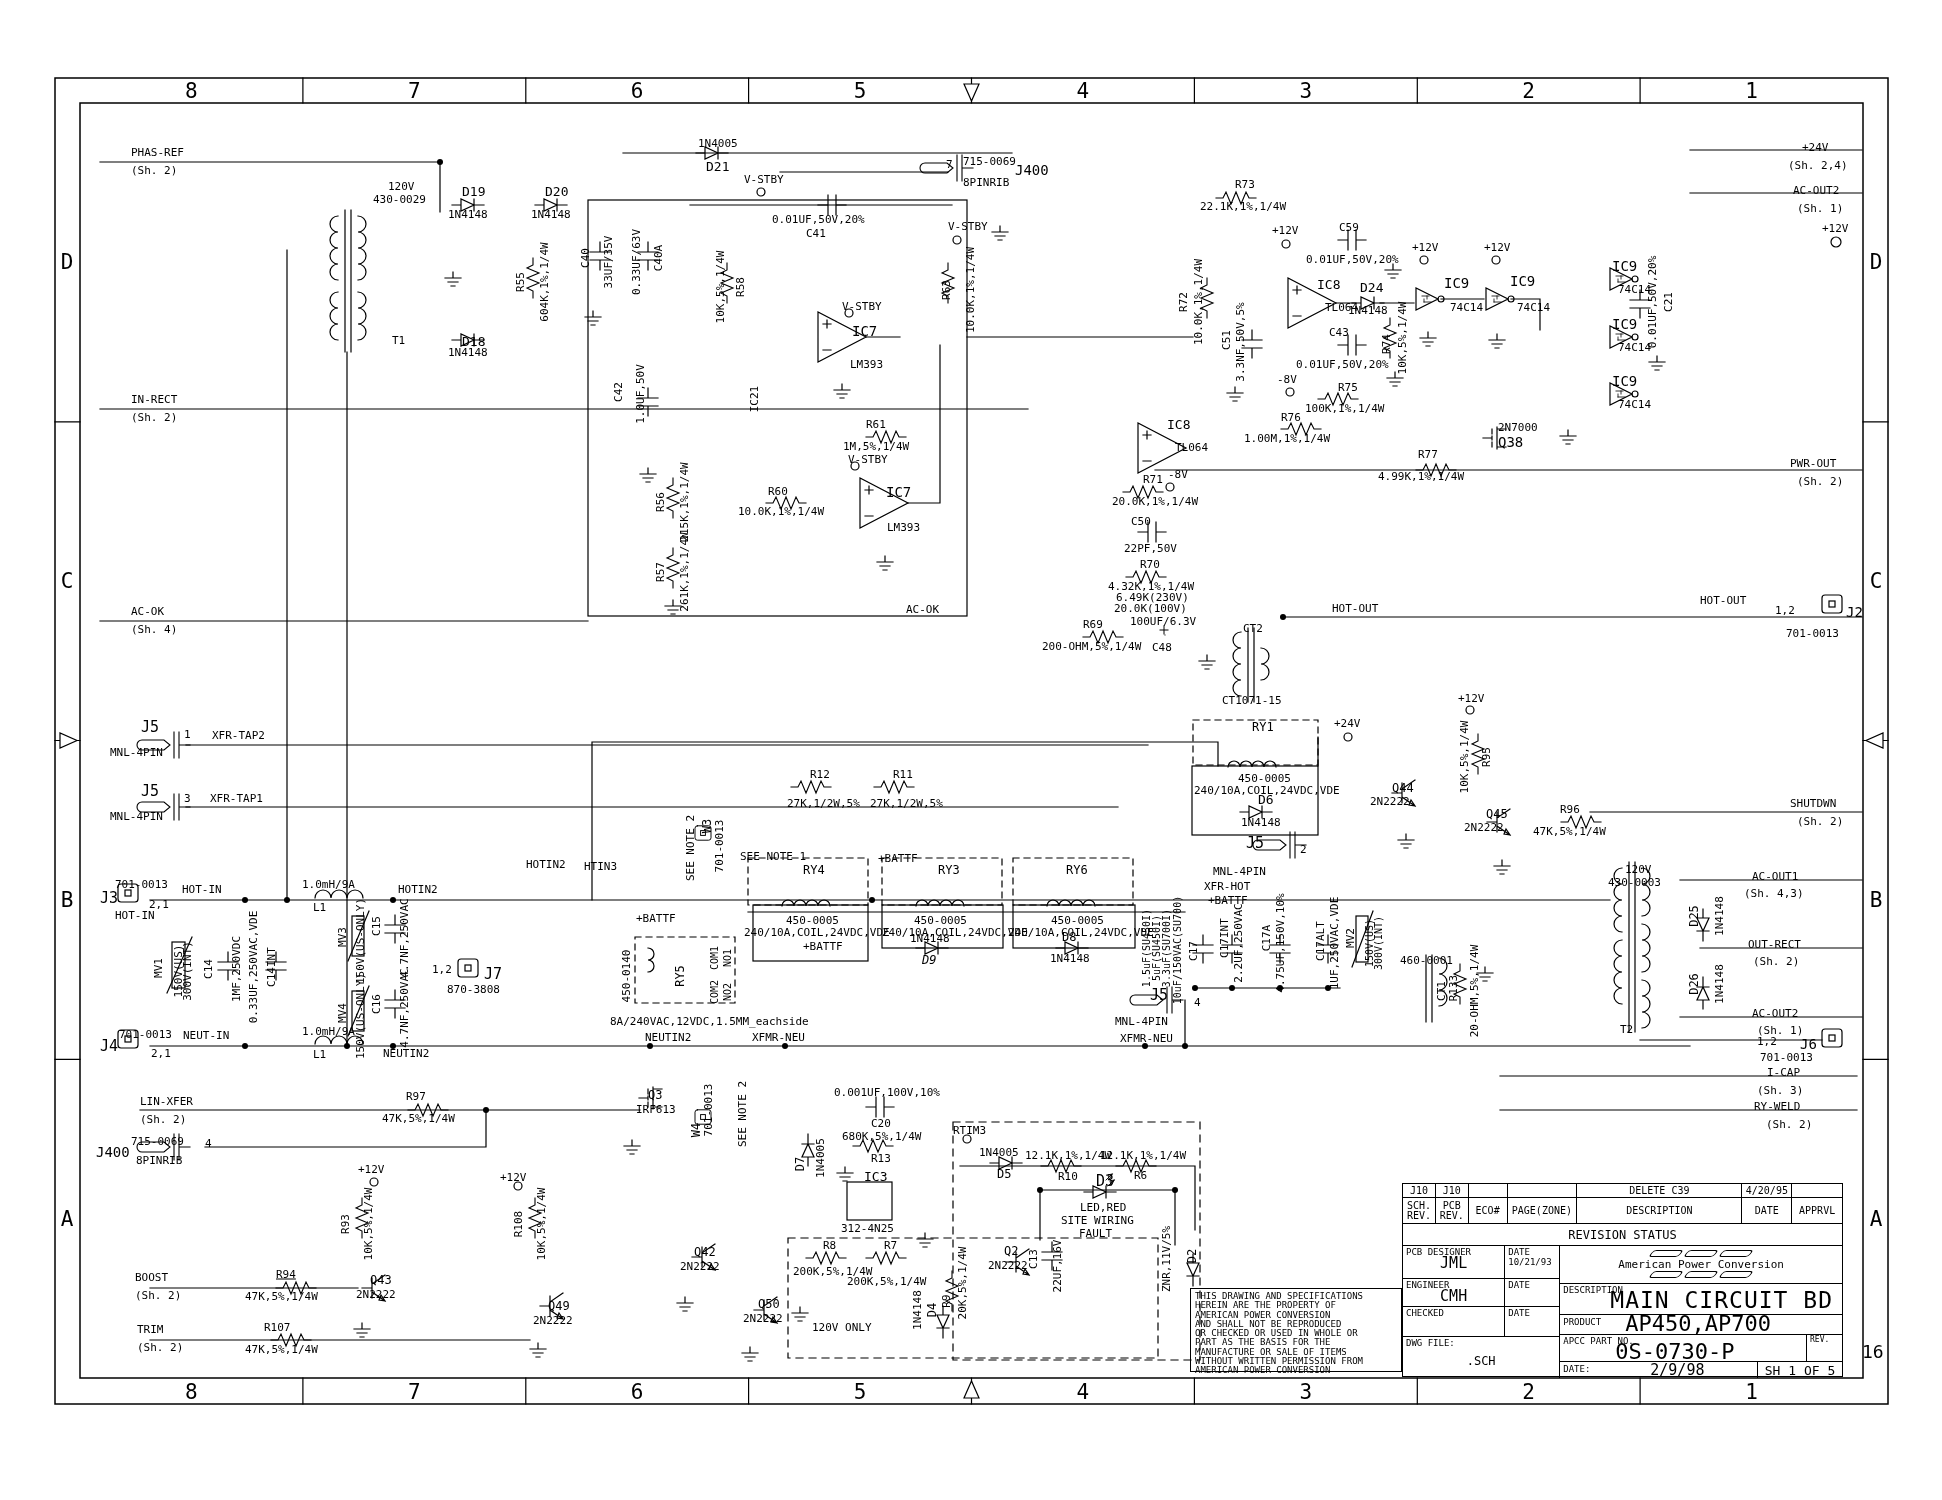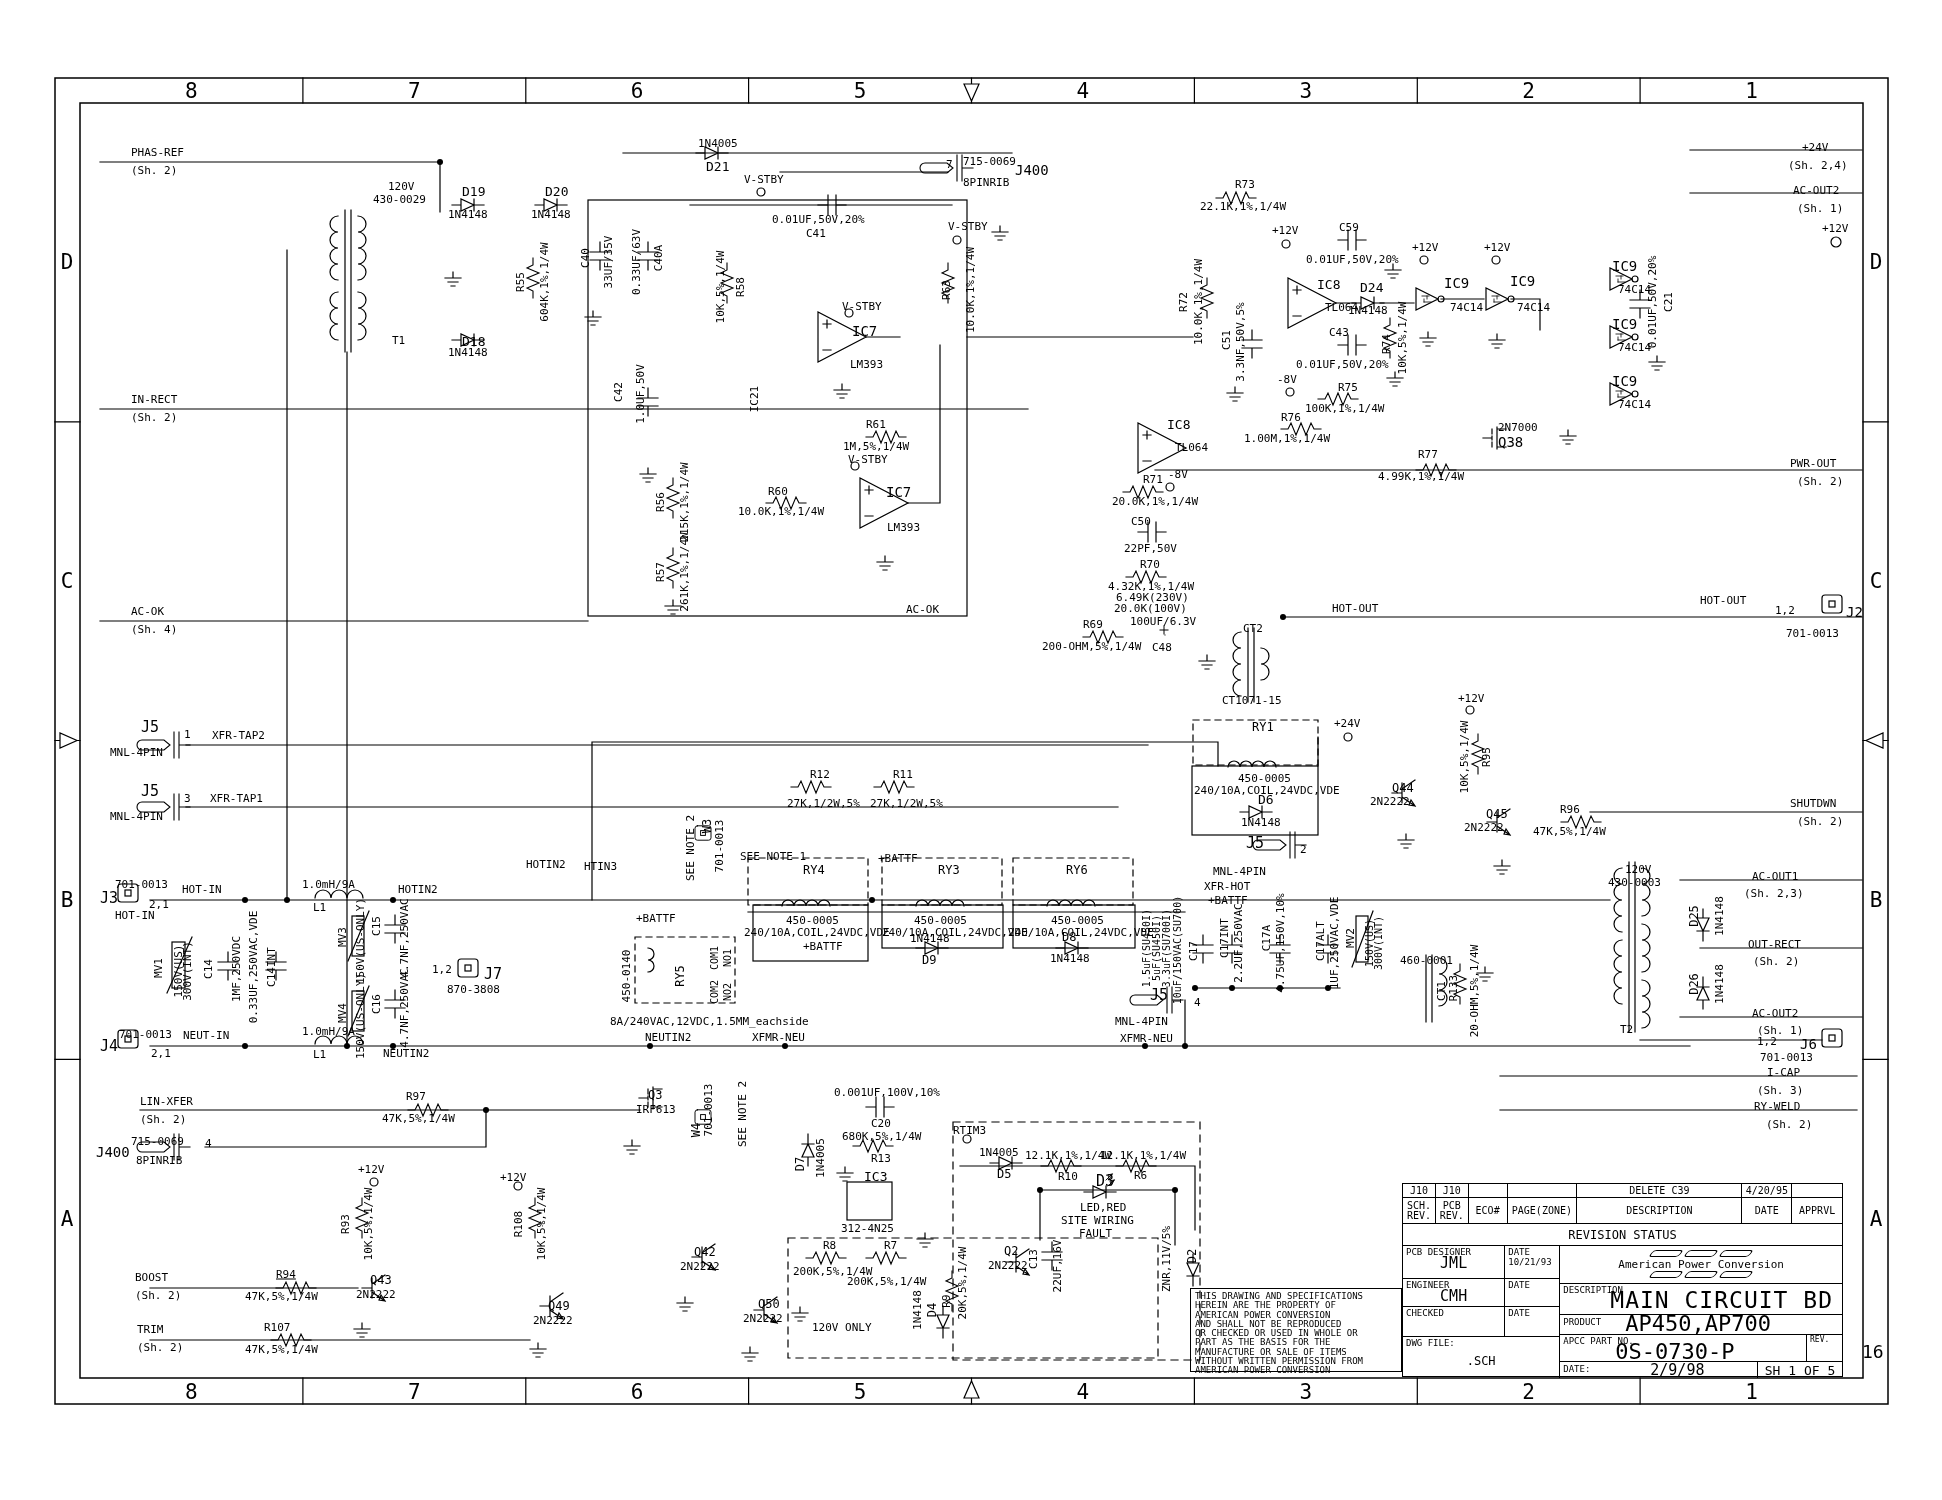"(Sh. 2,3)" div.lbl { text: 2,3 -> 4,3 }
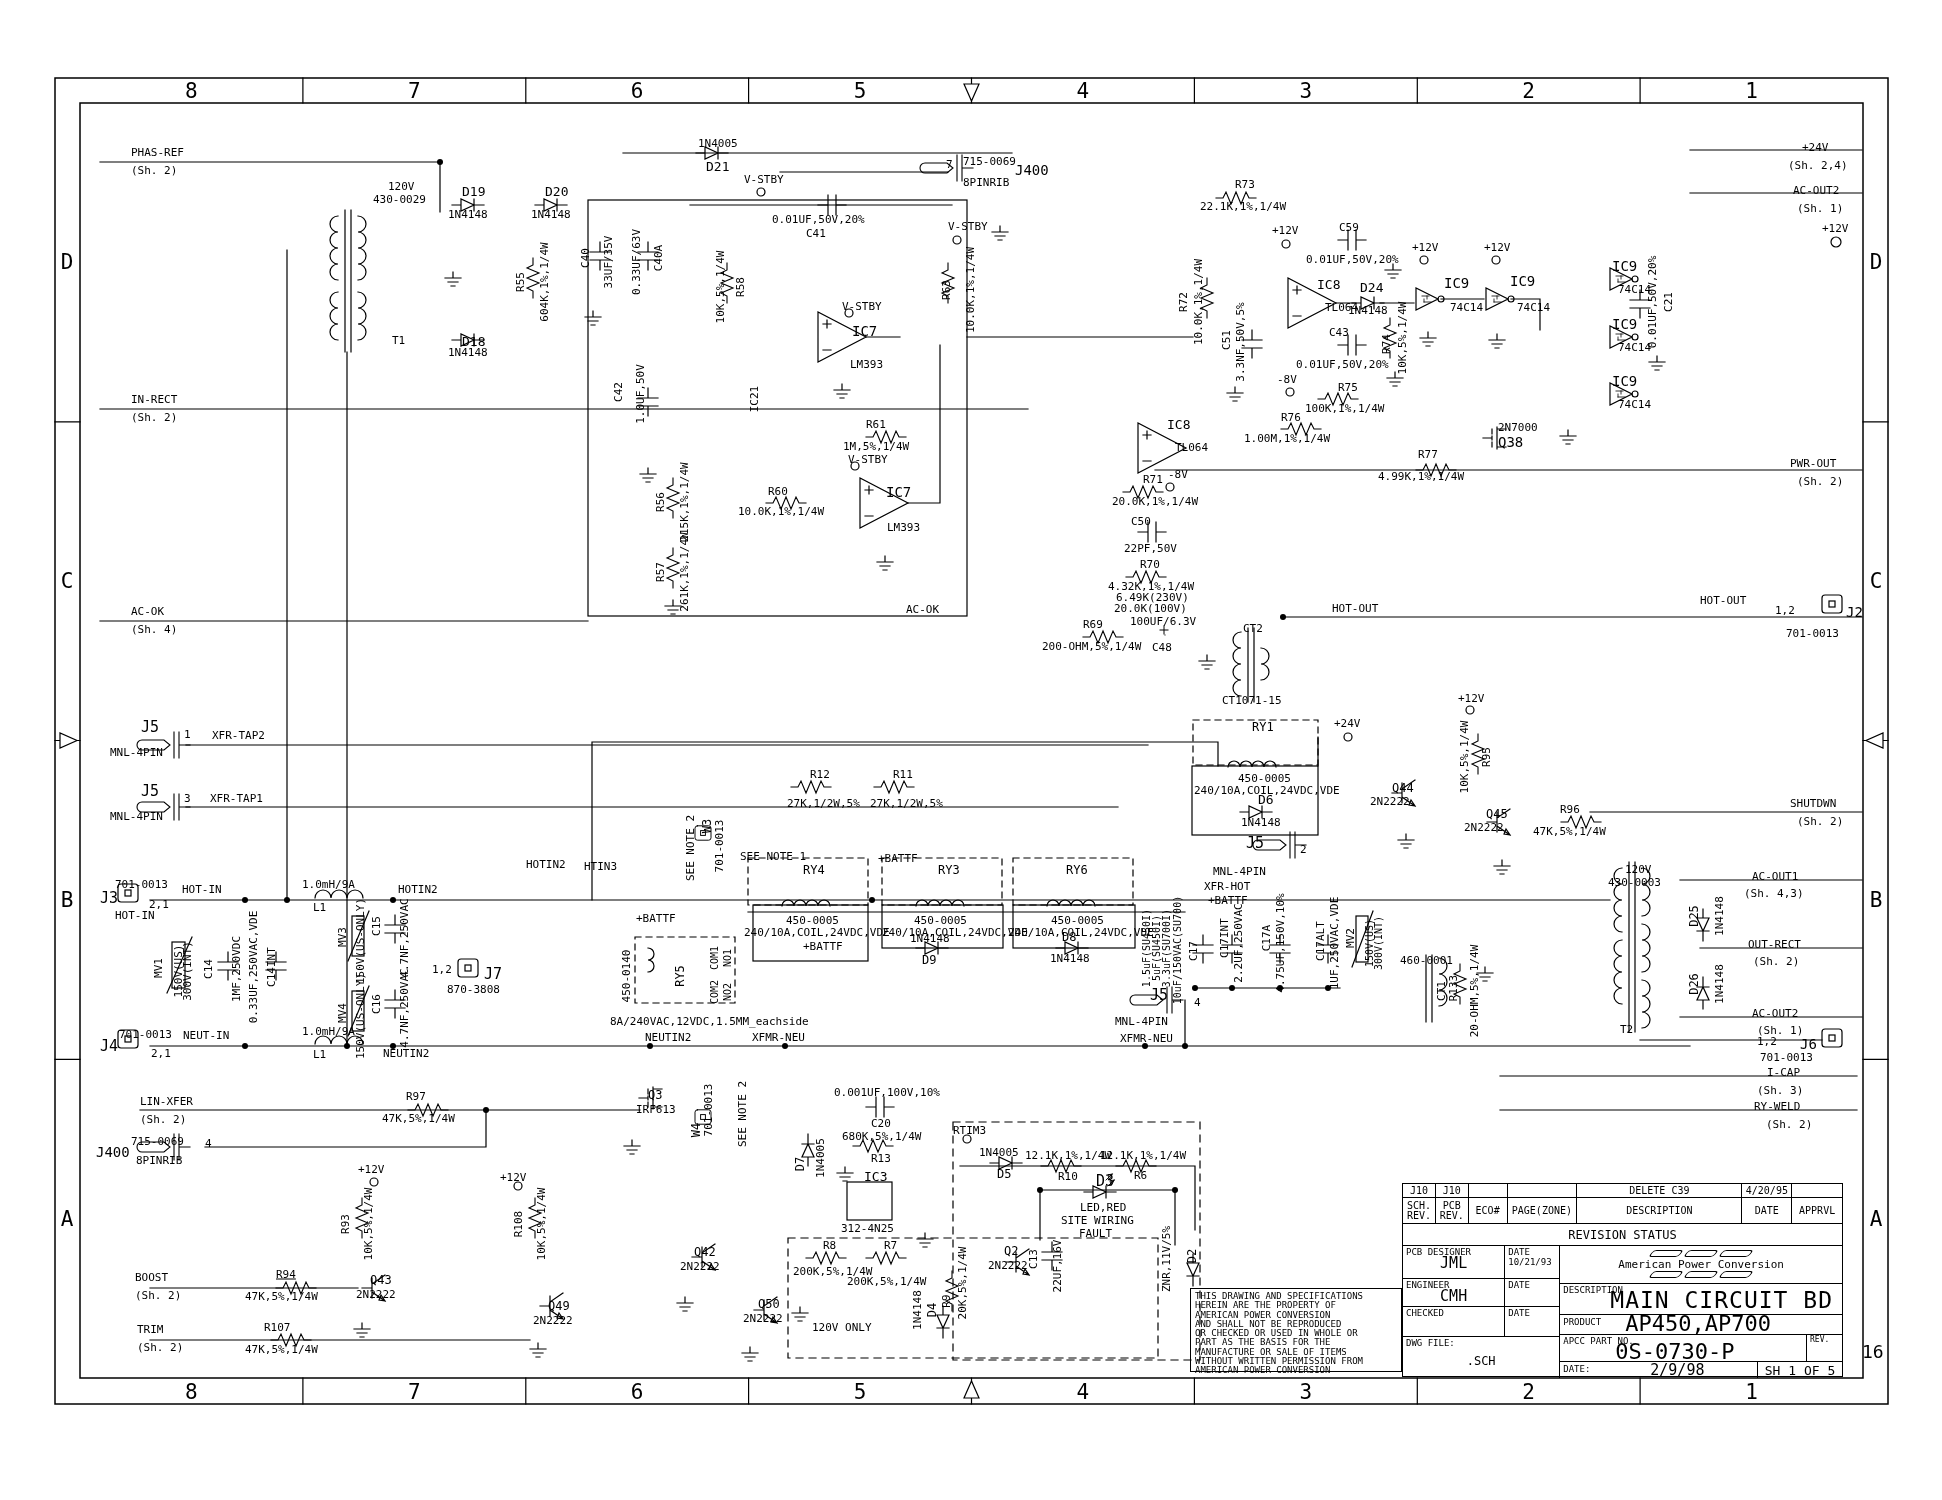"D9" div.lbl { font-style: none -> italic }
